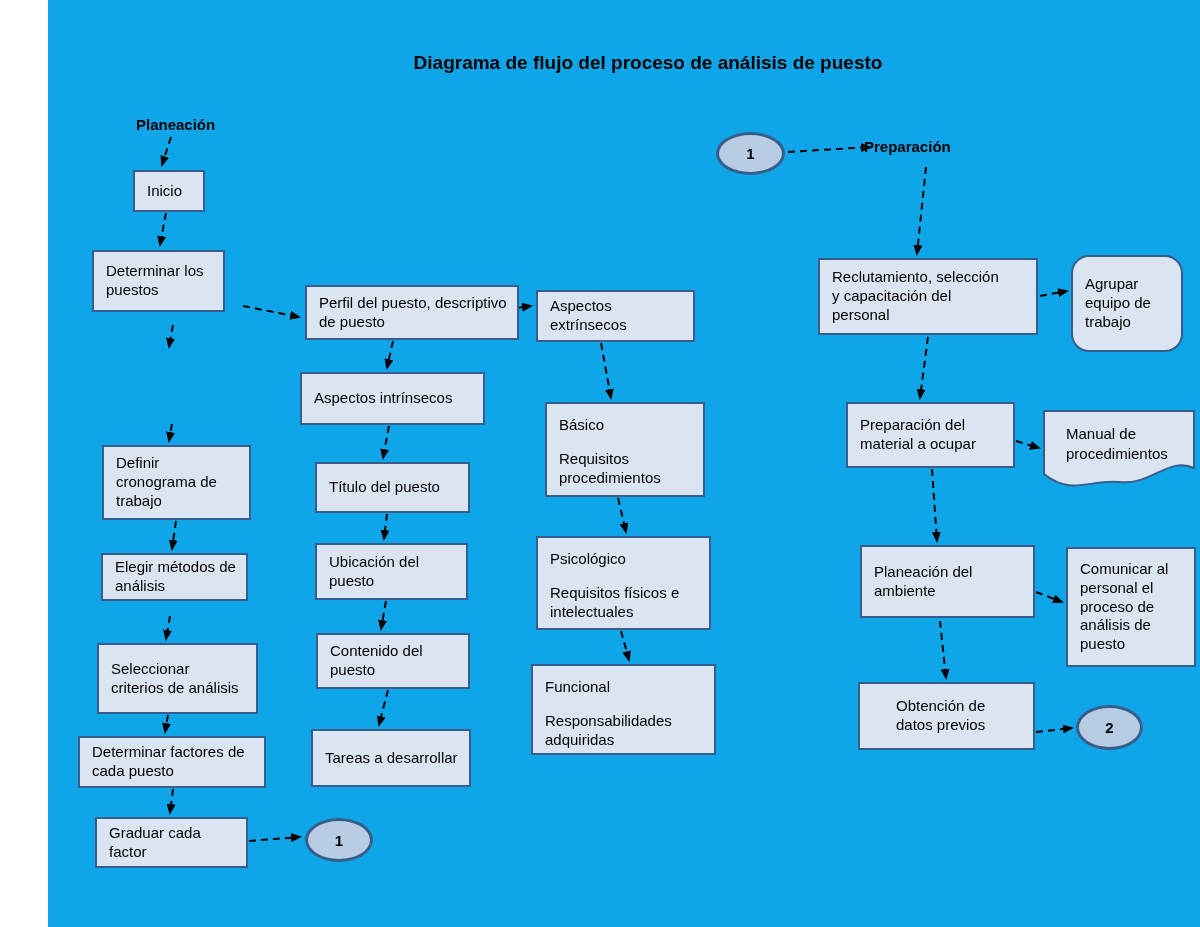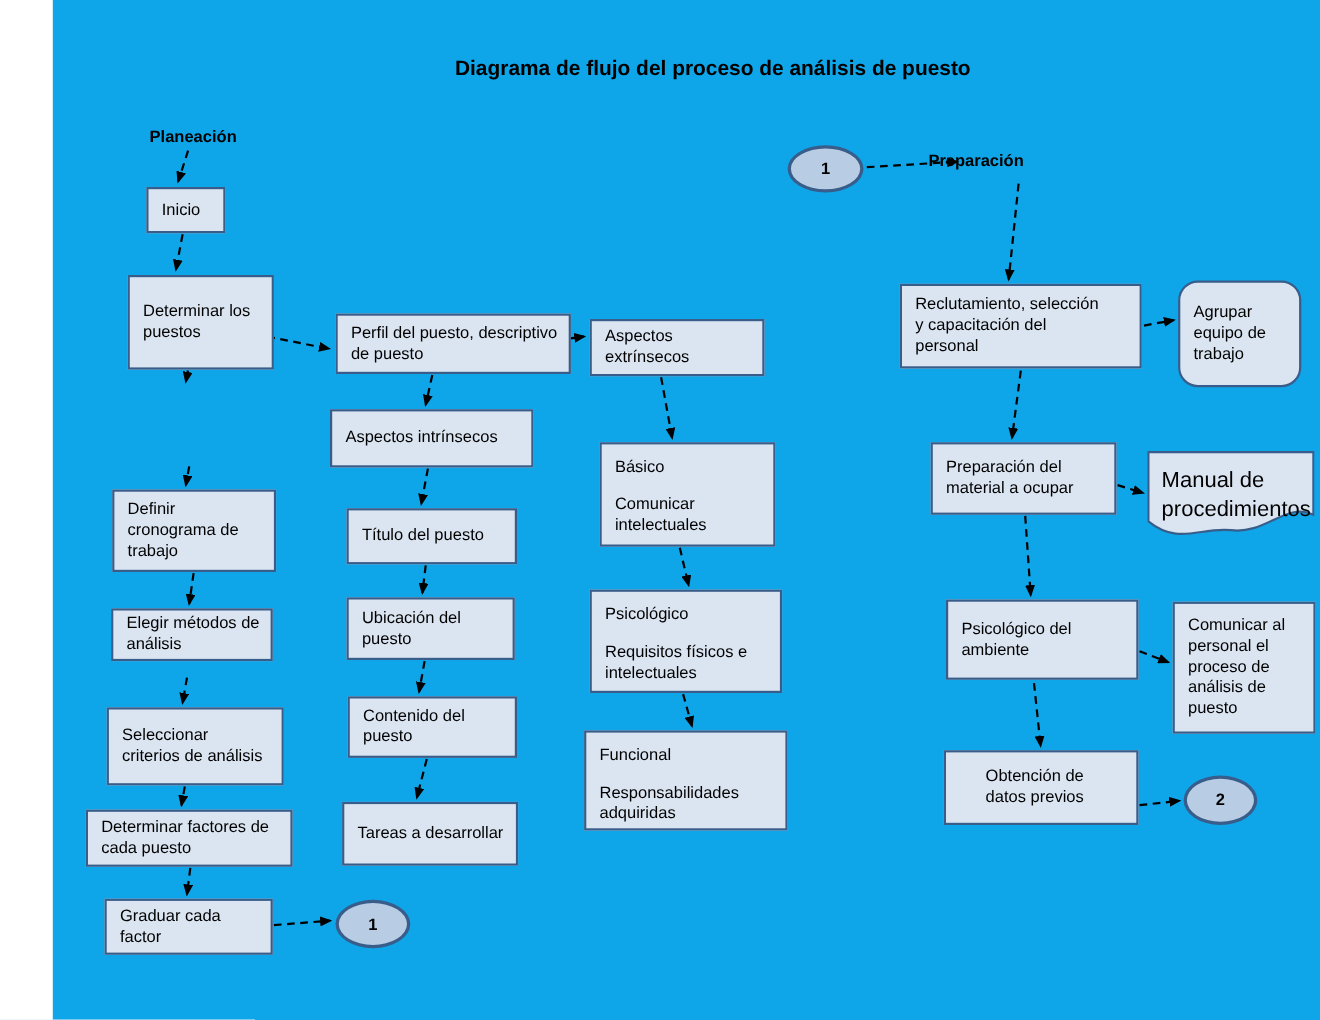"Preparación" #lbl-preparacion { left: 796px -> 816px }
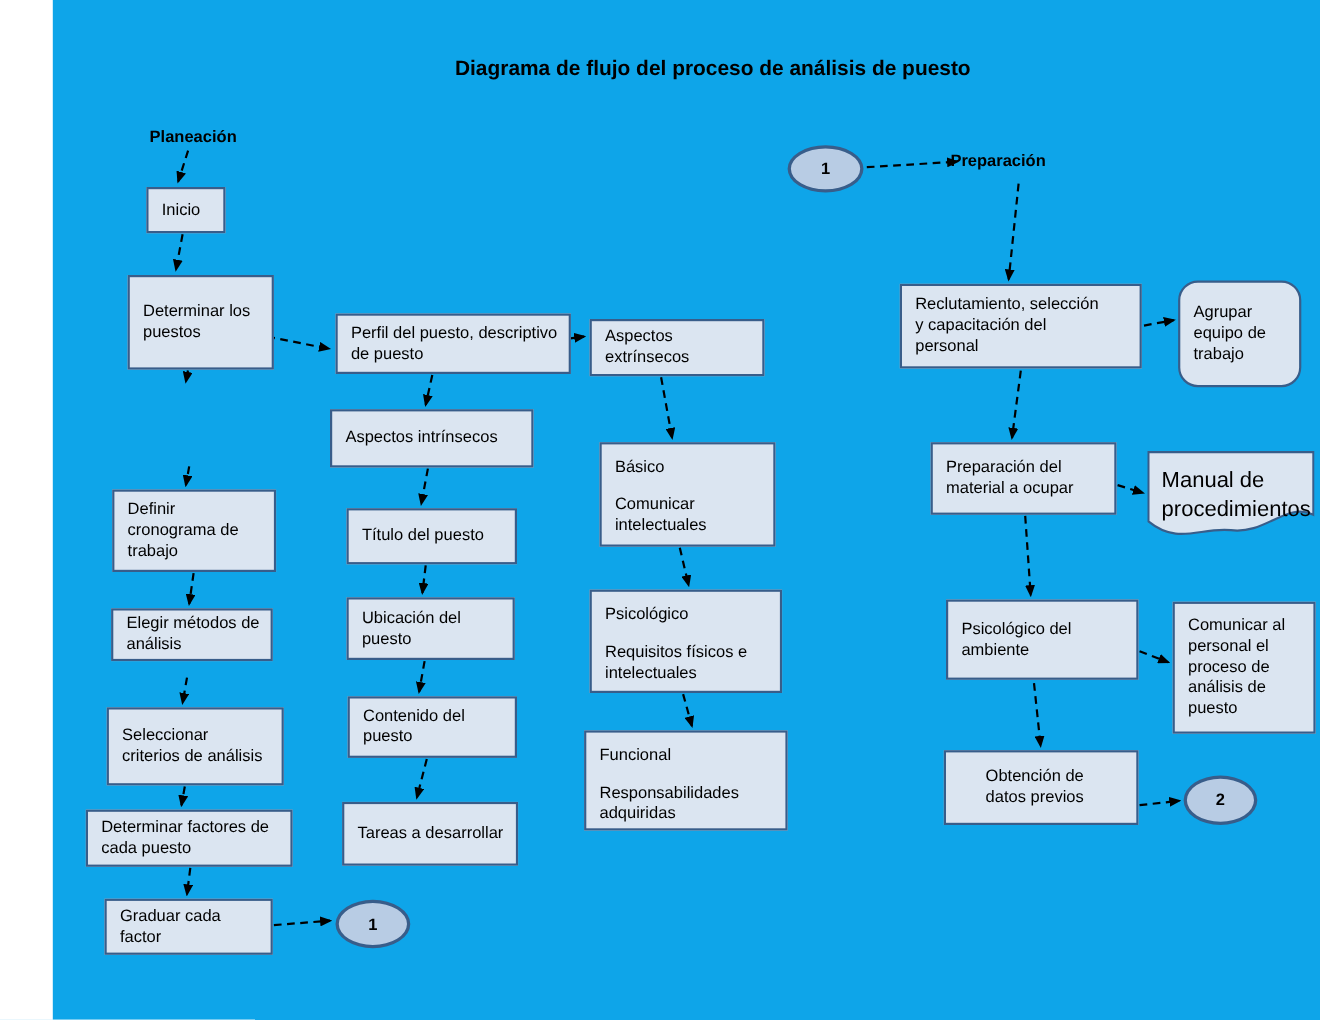"Determinar los puestos" #n-determinar { height: 86px -> 62px; left: 68px -> 44px }
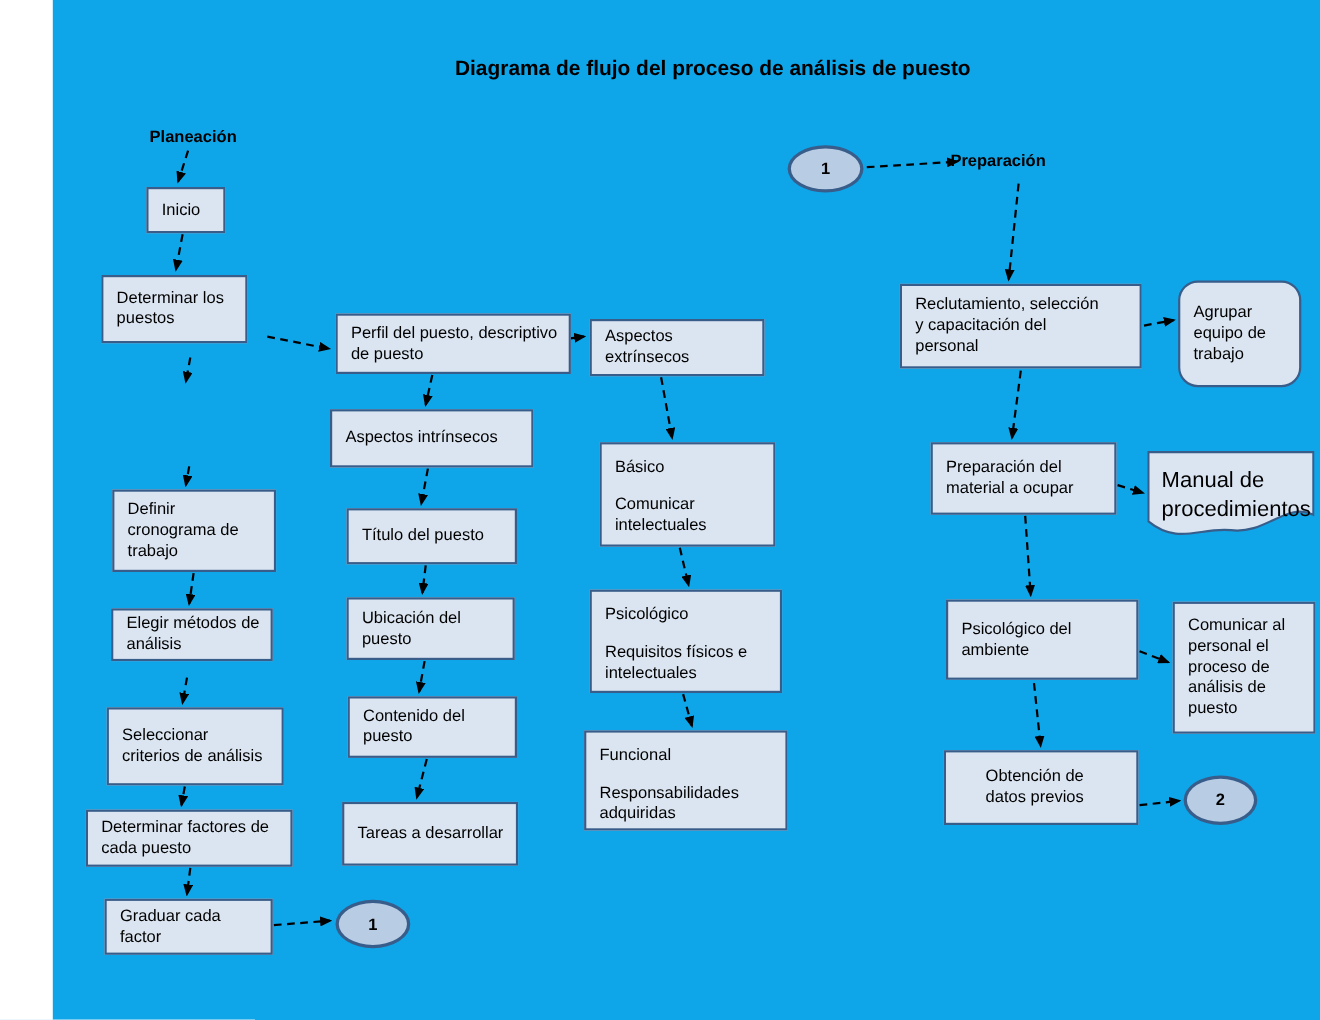"Manual de procedimientos" .doc-text { font-size: 20px -> 15px; left: 13px -> 23px }
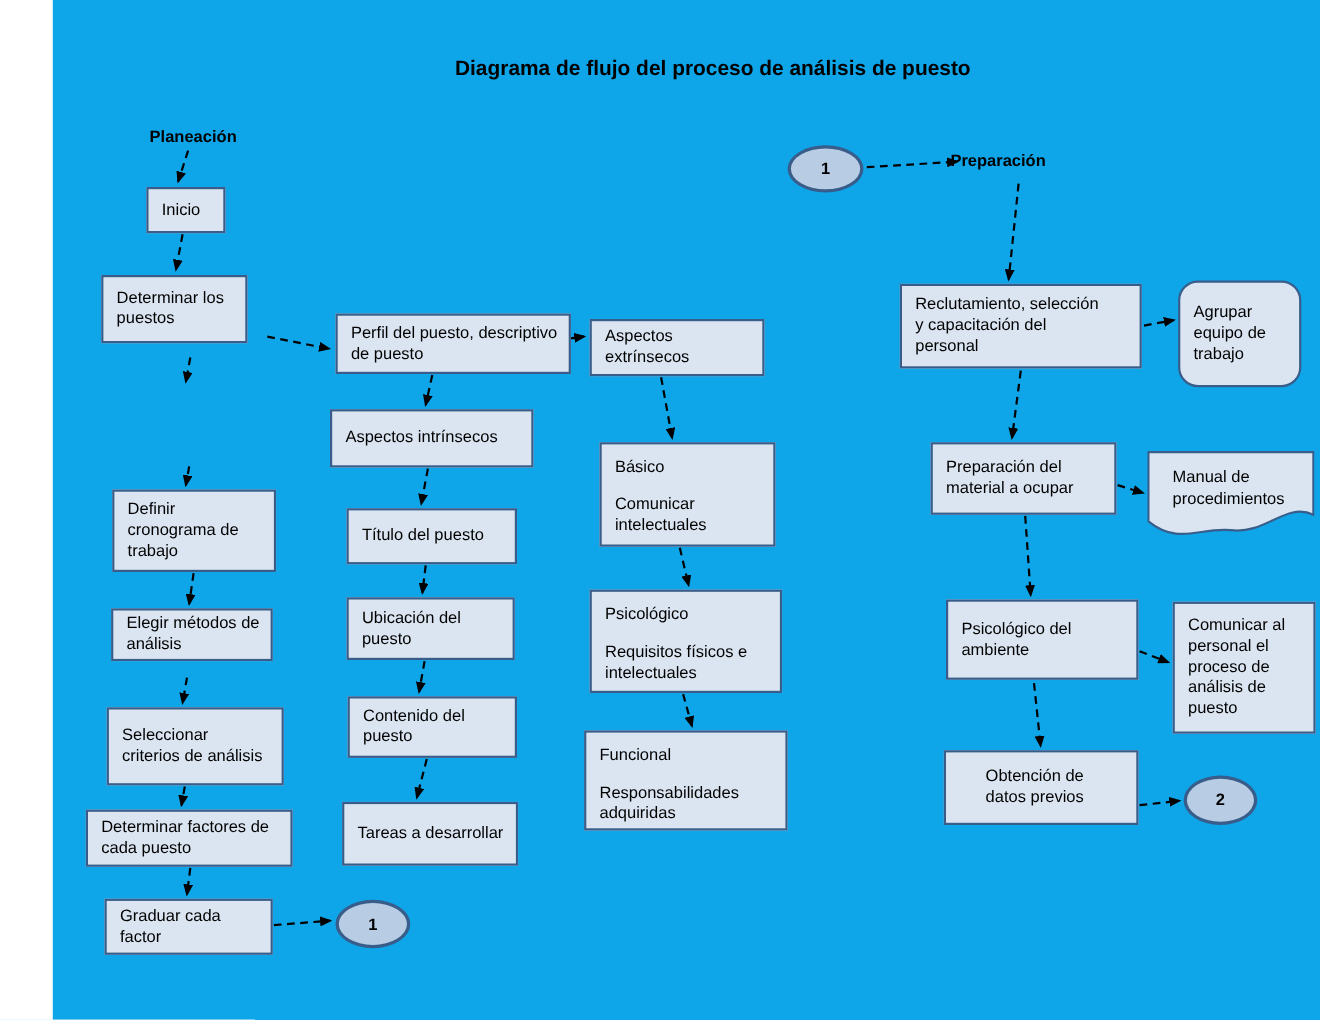"Comunicar intelectuales" span.node-text { text: Comunicar intelectuales -> Requisitos procedimientos }
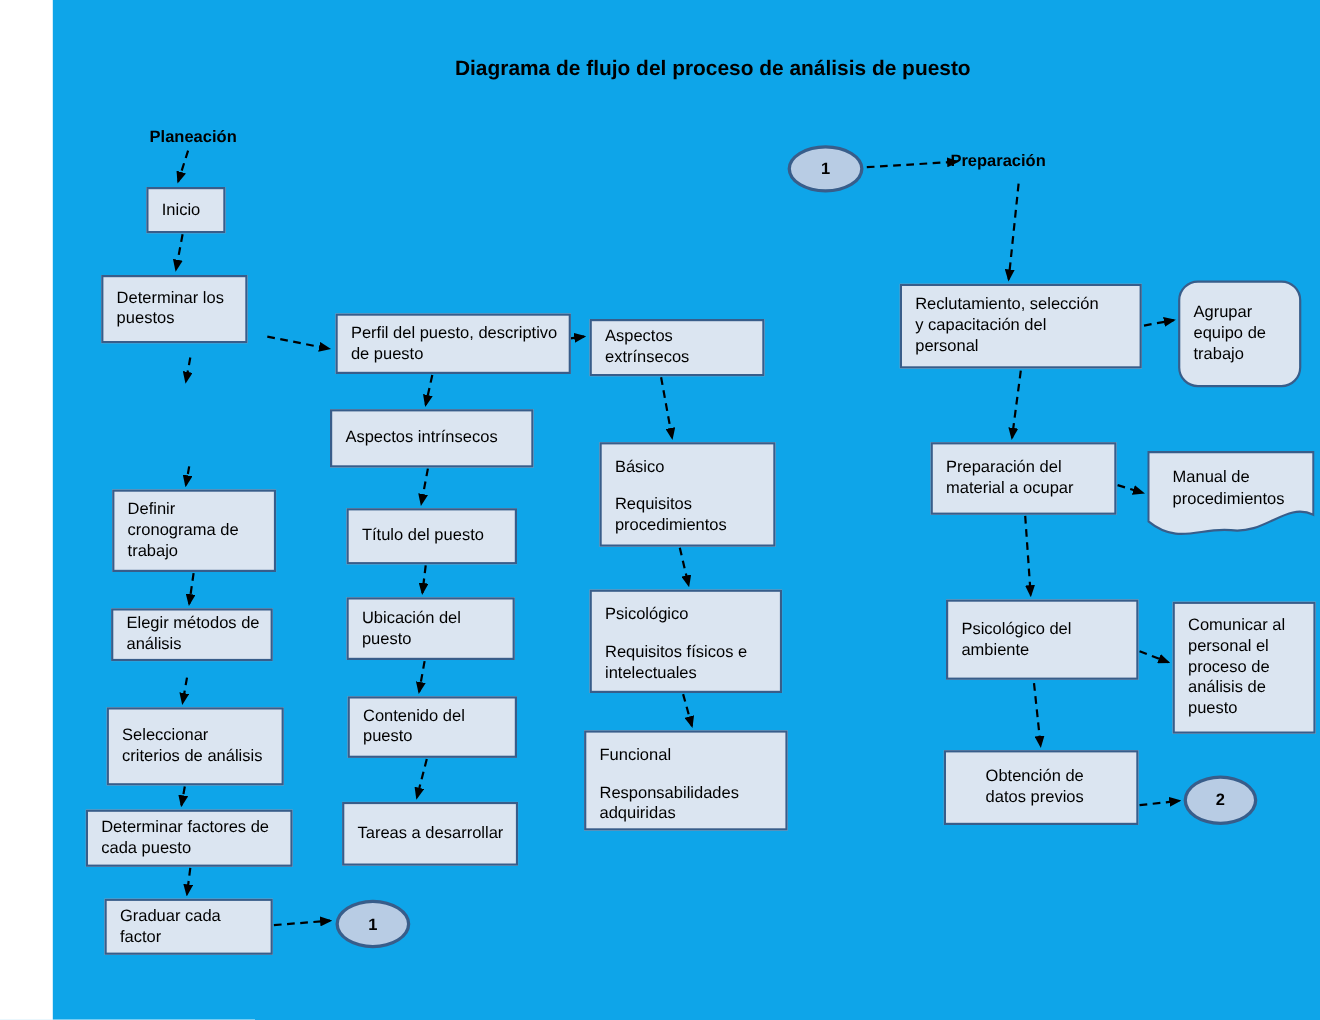"Psicológico del ambiente" span.node-text { text: Psicológico -> Planeación }
